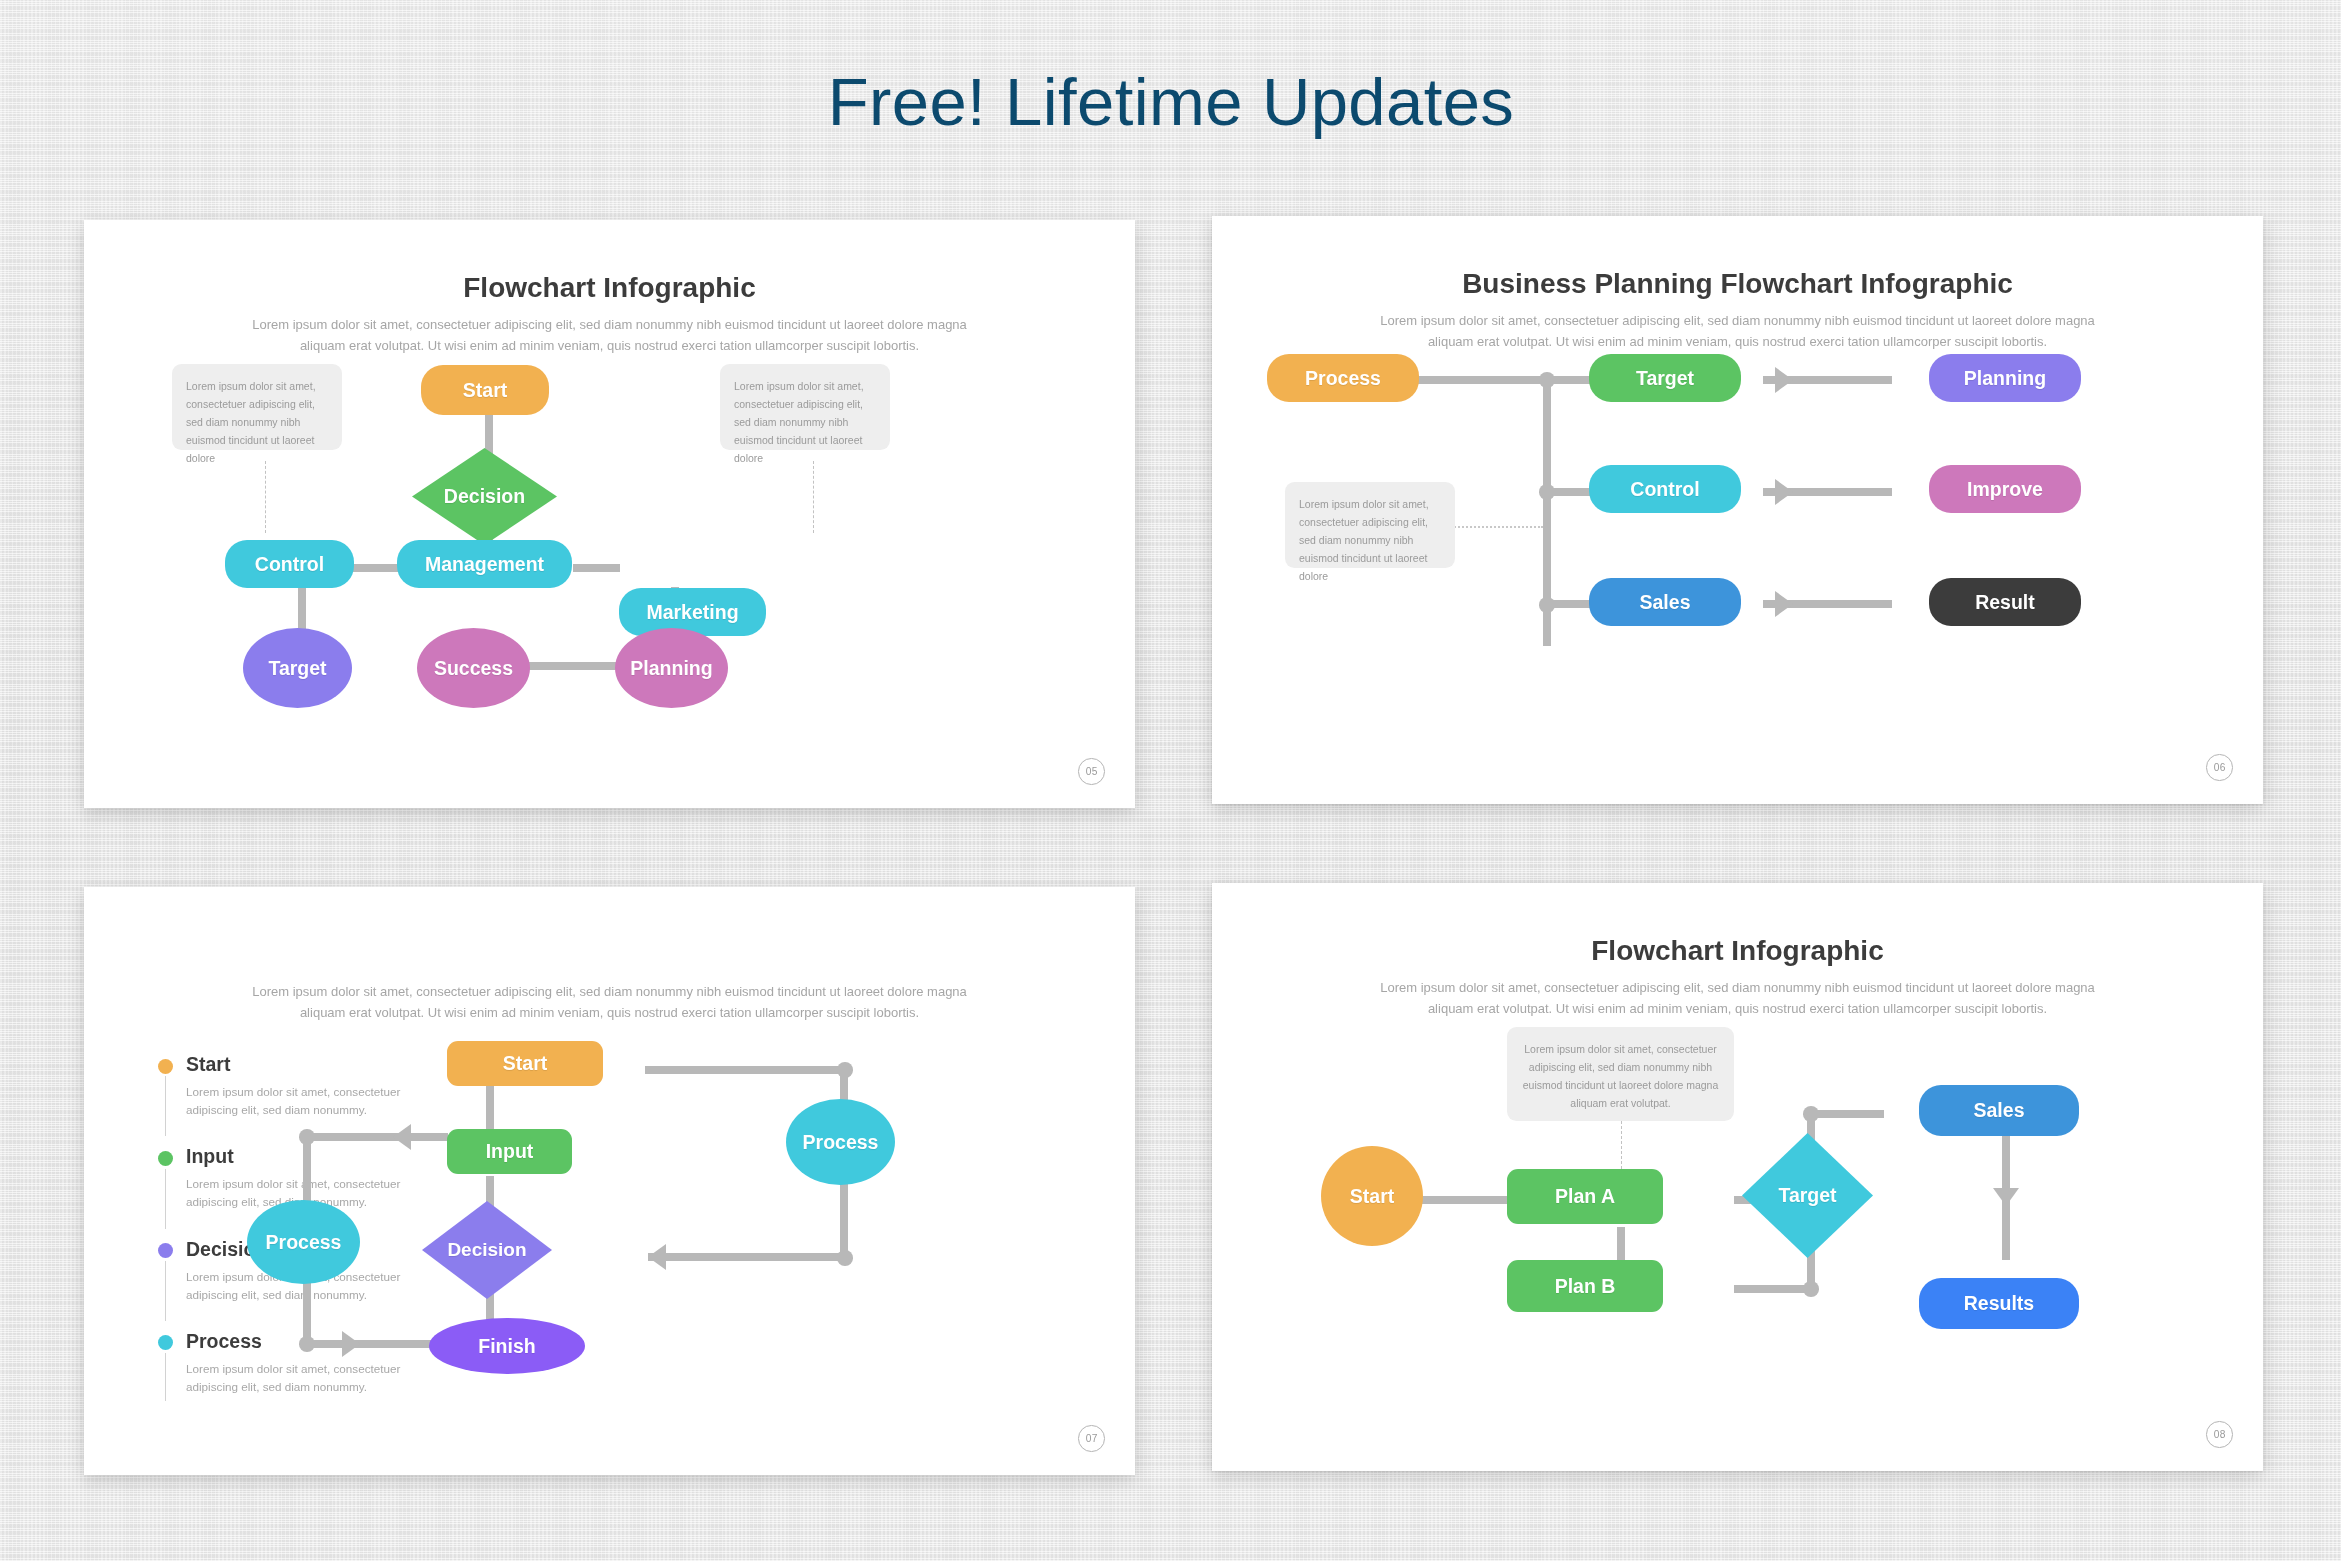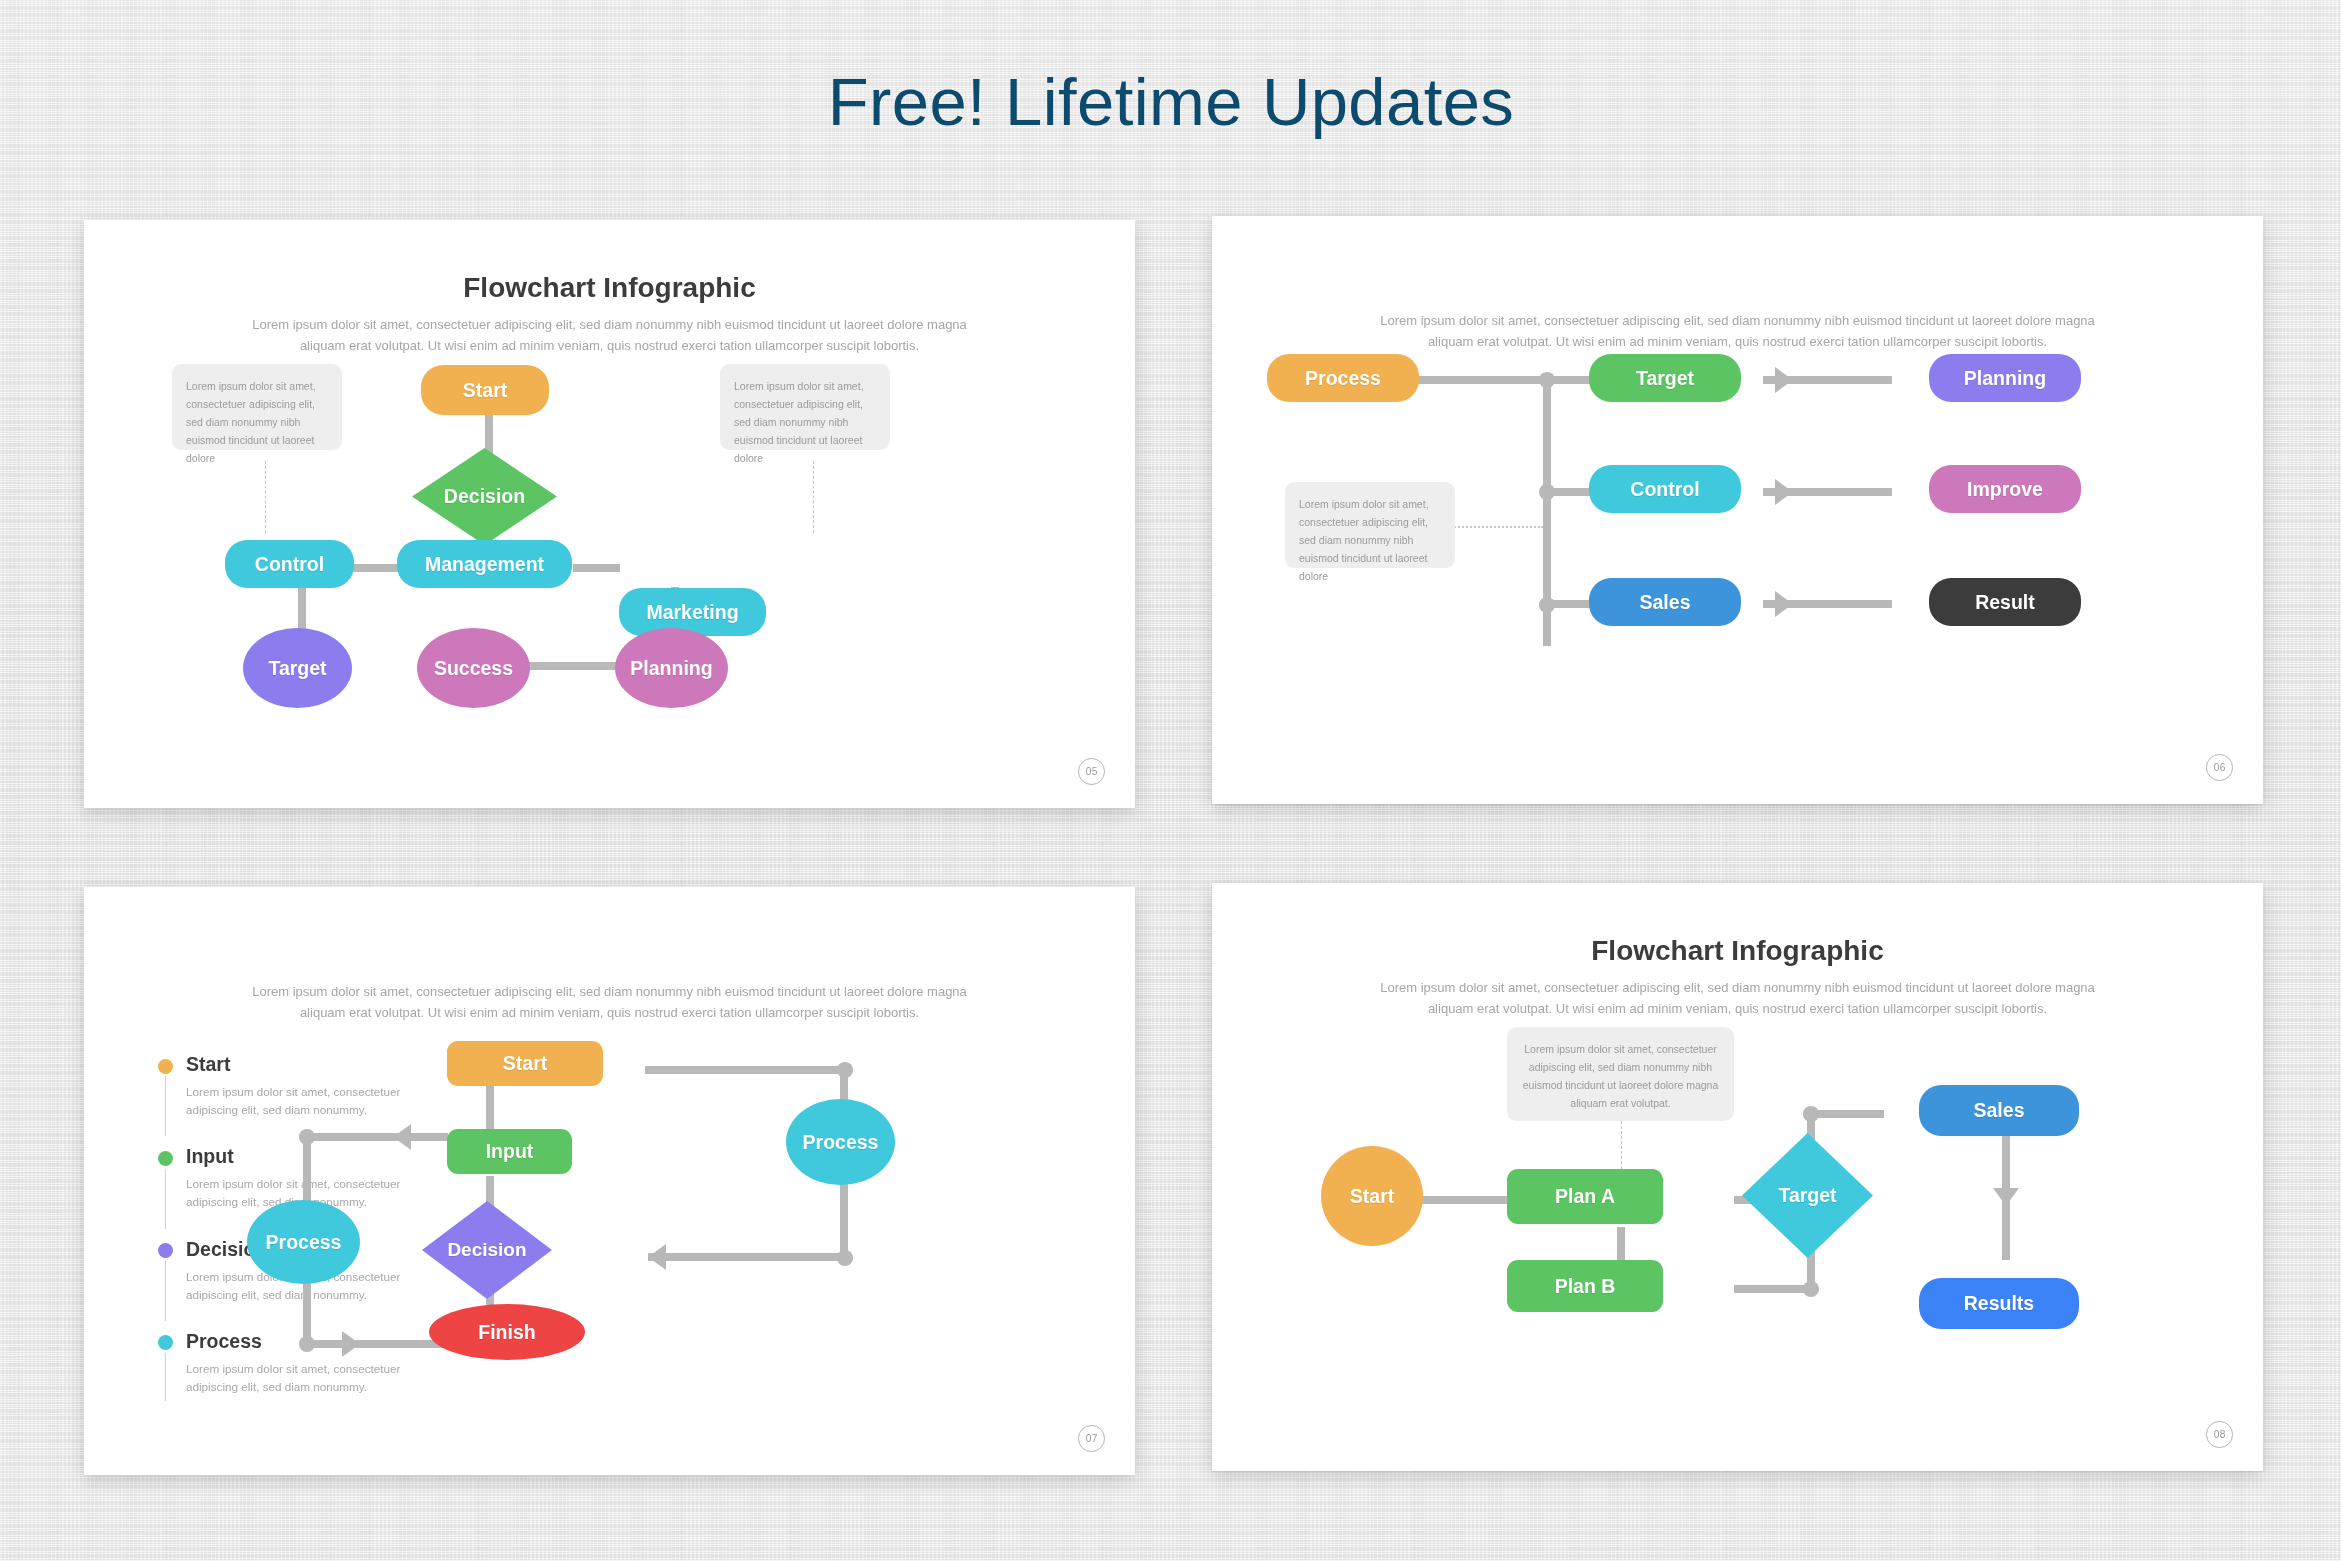"Business Planning Flowchart Infographic" div.slide-title { html: none -> <div>Business Planning Flowchart Infographic</div> }
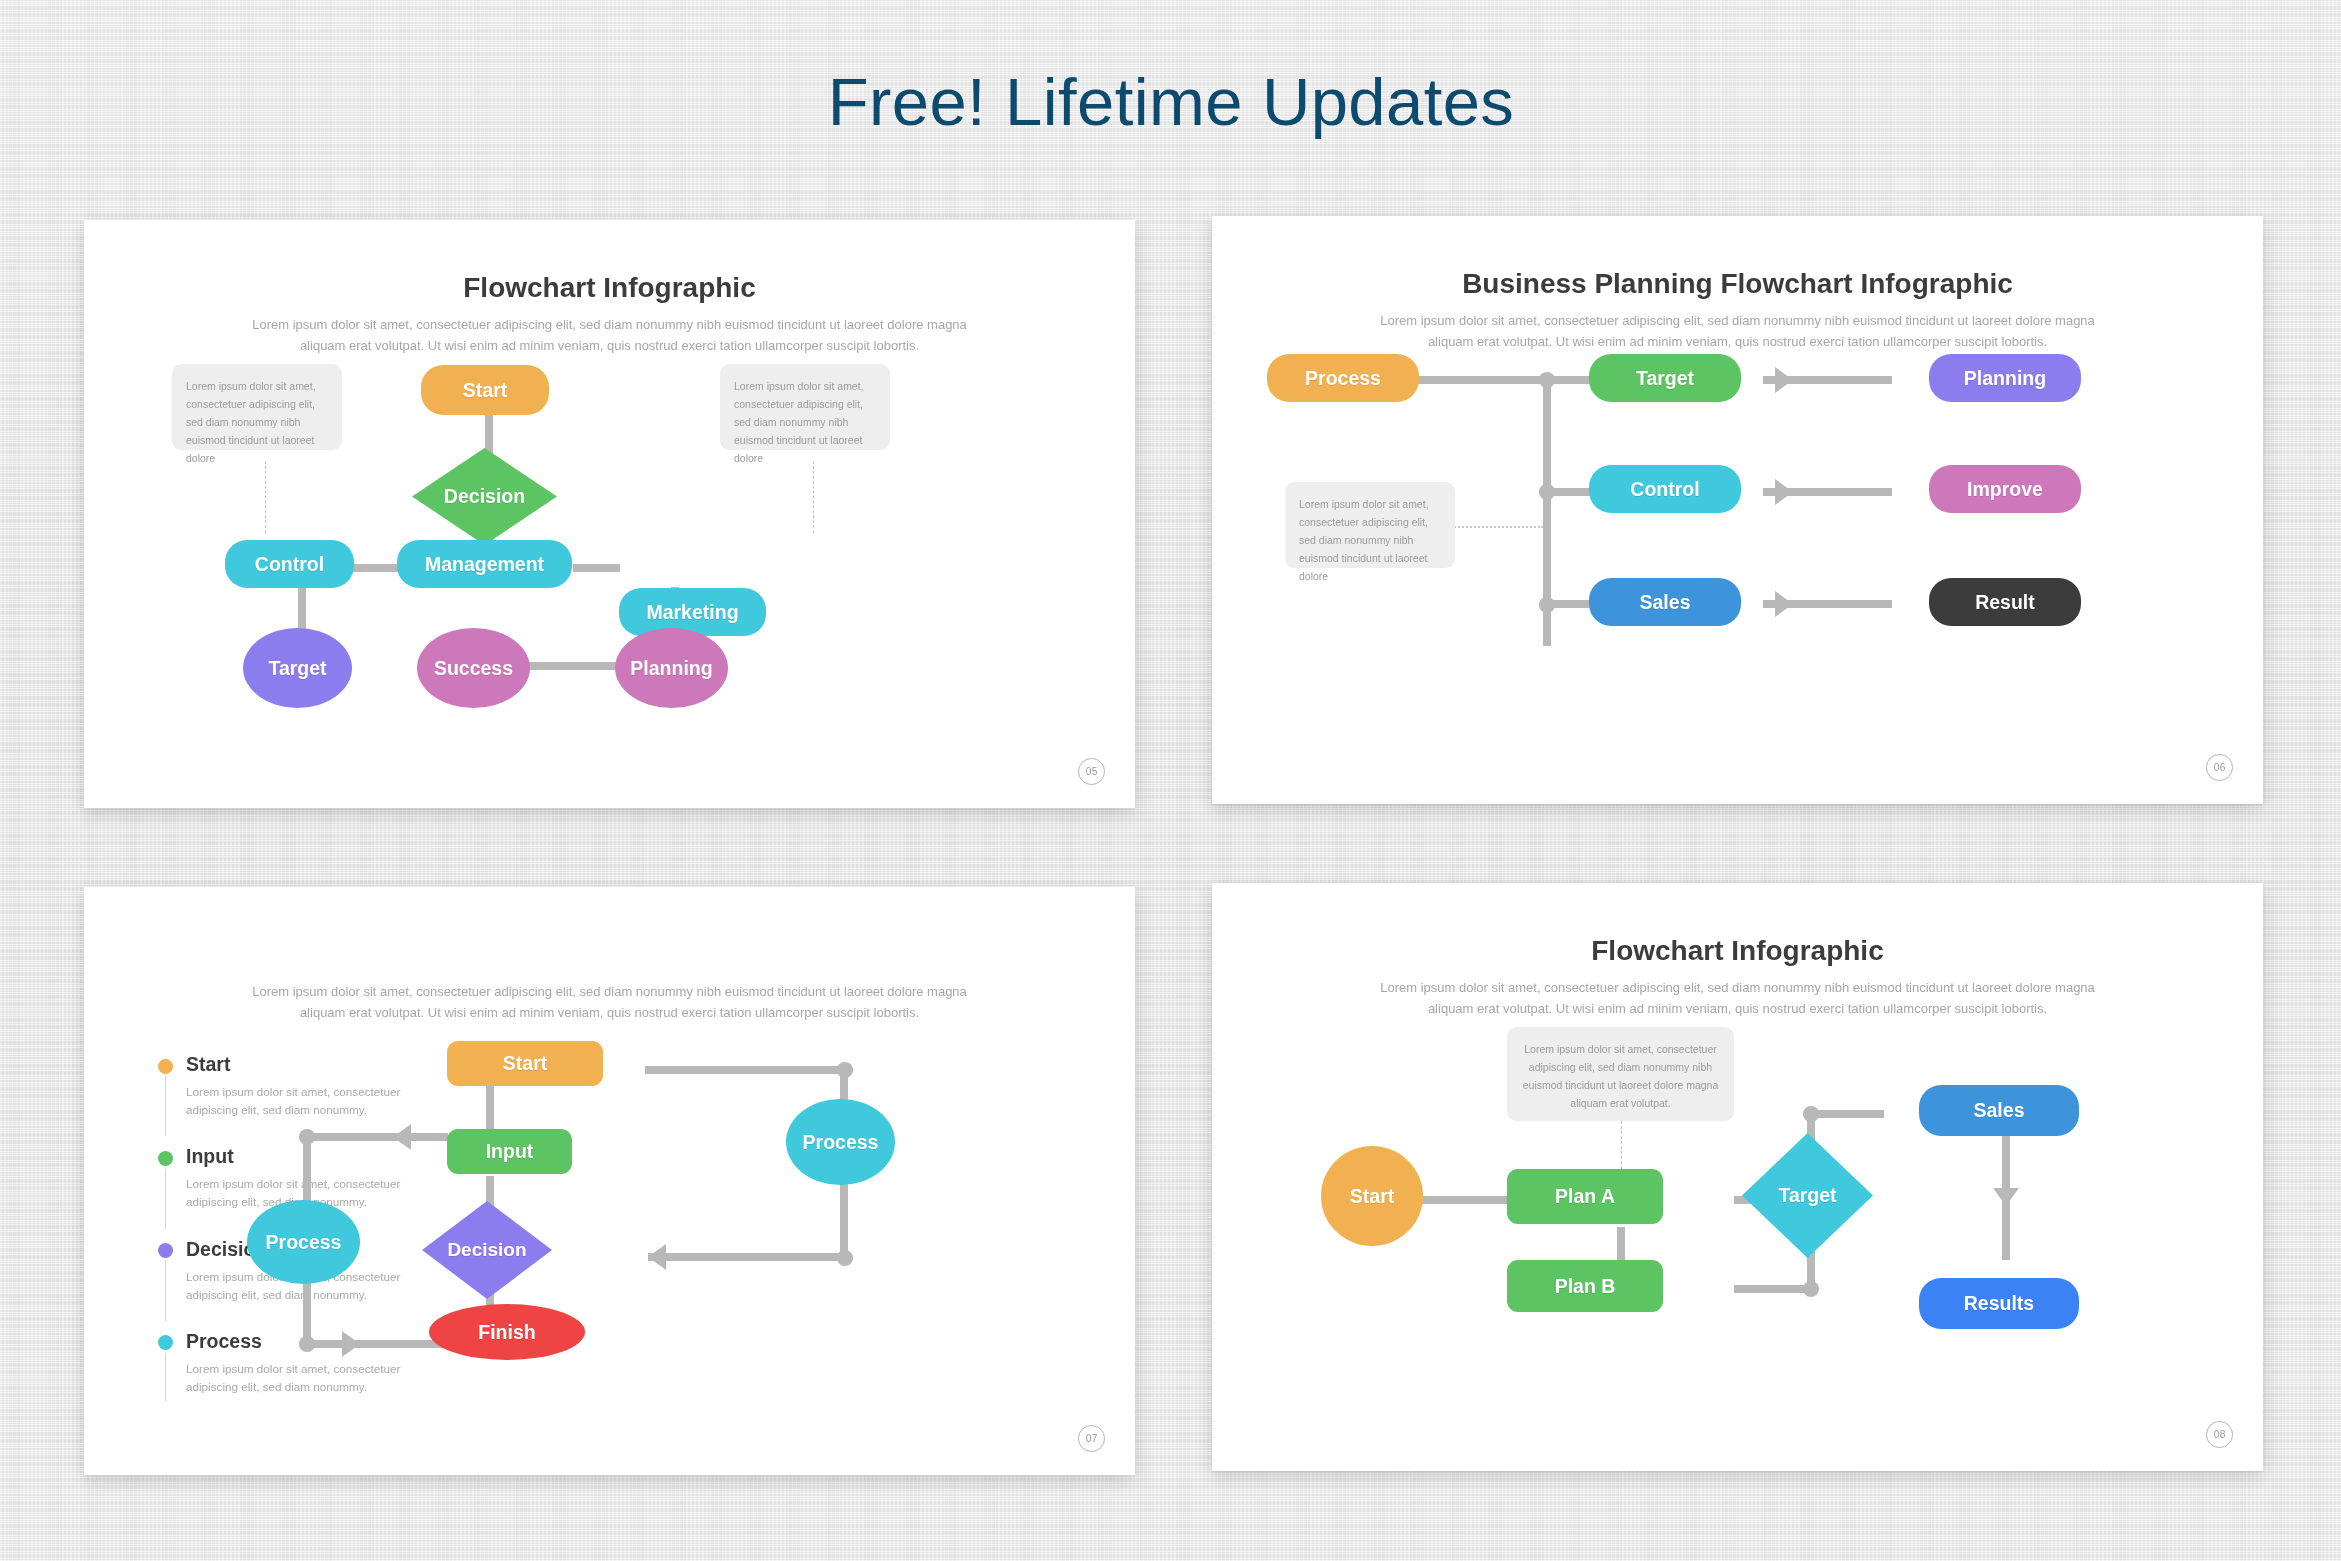"Finish" div.node { background: #ef4444 -> #8b5cf6; top: 417px -> 431px }
